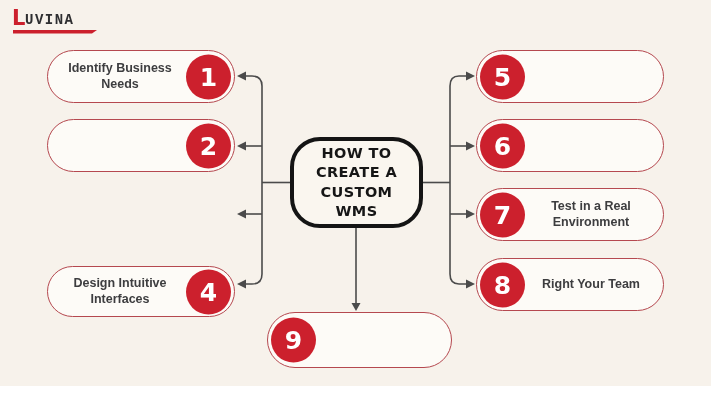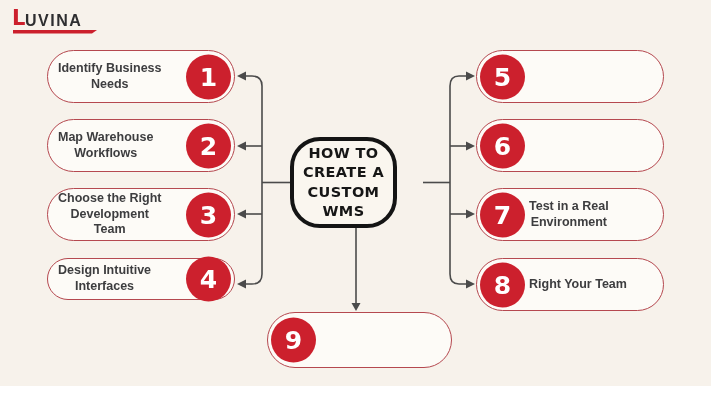"UVINA" .logo-rest { font-family: Liberation Sans, sans-serif -> Liberation Mono, monospace; font-size: 16px -> 14px }
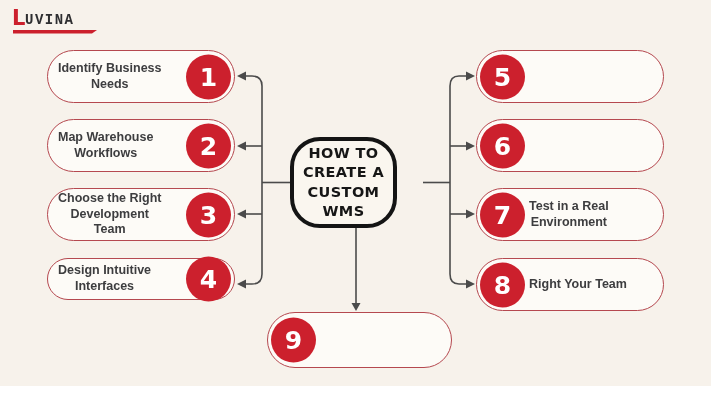"Identify Business" .pill { justify-content: flex-start -> center }
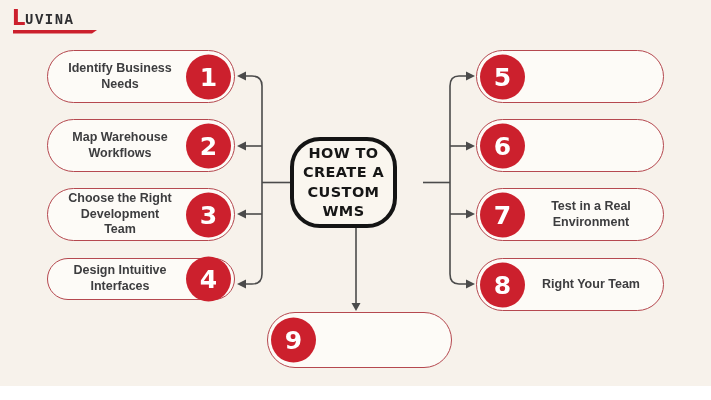"Map Warehouse" span.label { html: <span>Map Warehouse Workflows</span> -> none }
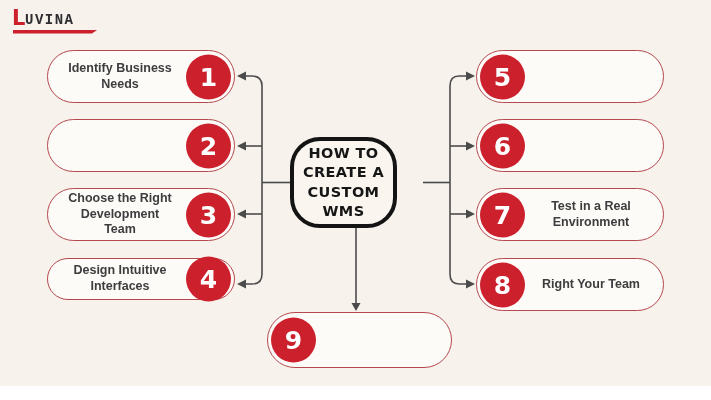"HOW TO" .center-box { width: 107px -> 133px }
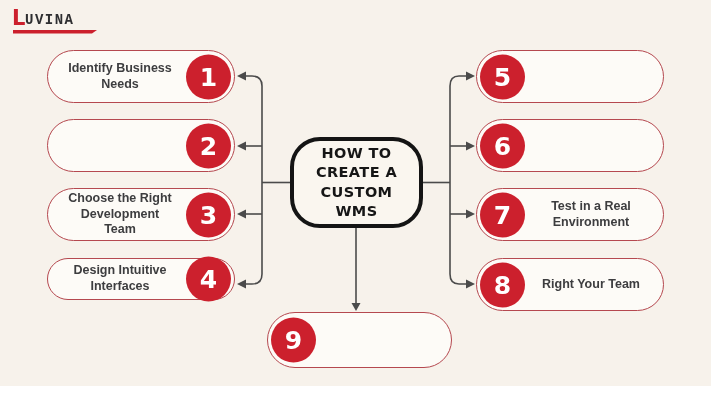"Choose the Right" div.pill { html: <div> <span>Choose the Right Development Team</span> <span>3</span> </div> -> none }
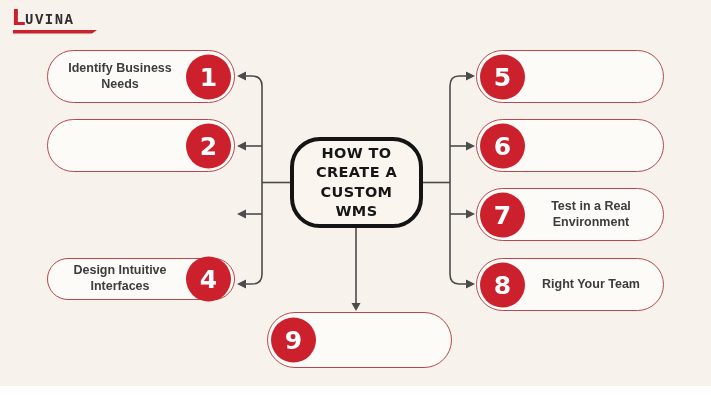"Design Intuitive" .p4 { height: 42px -> 51px; top: 258px -> 266px }
